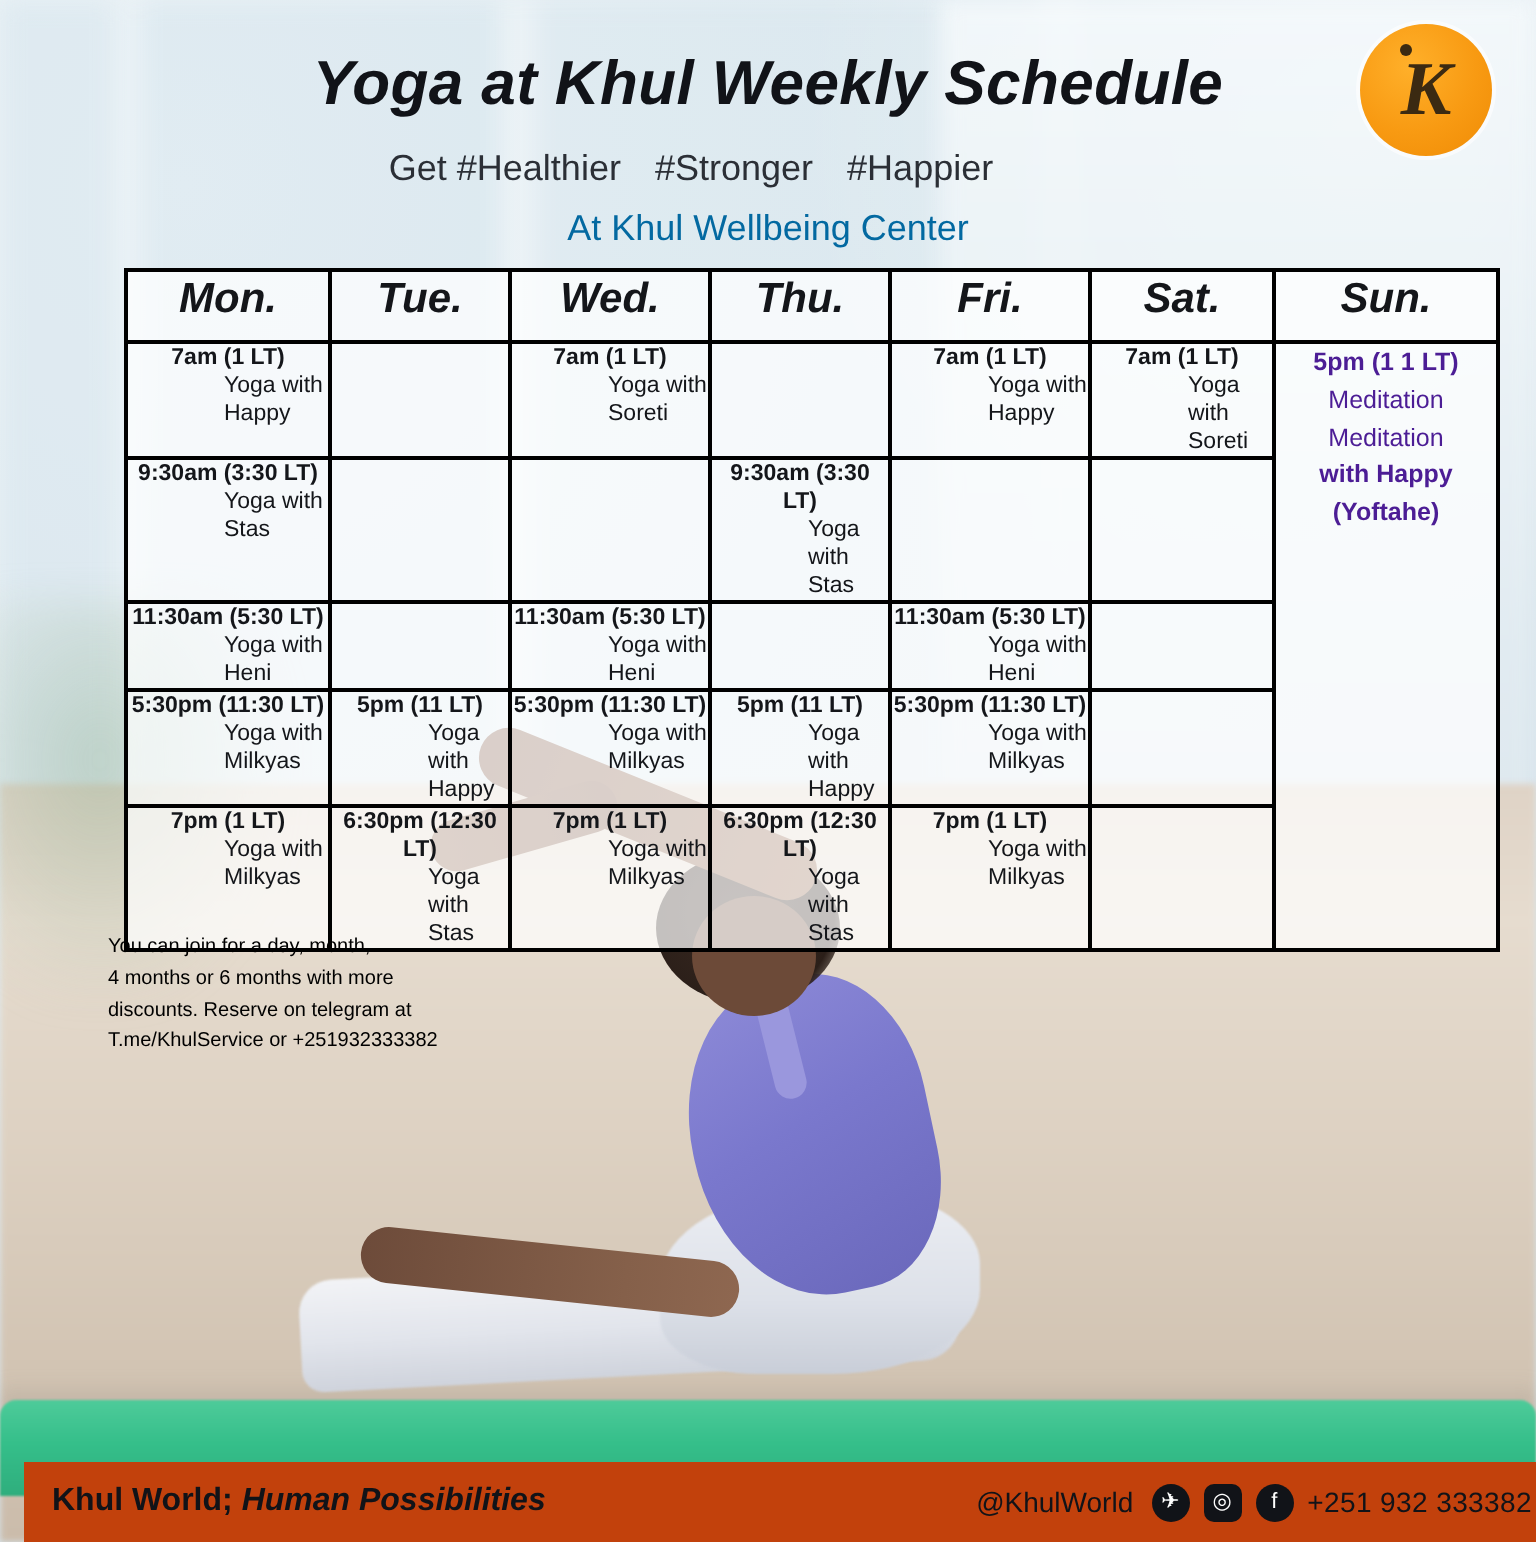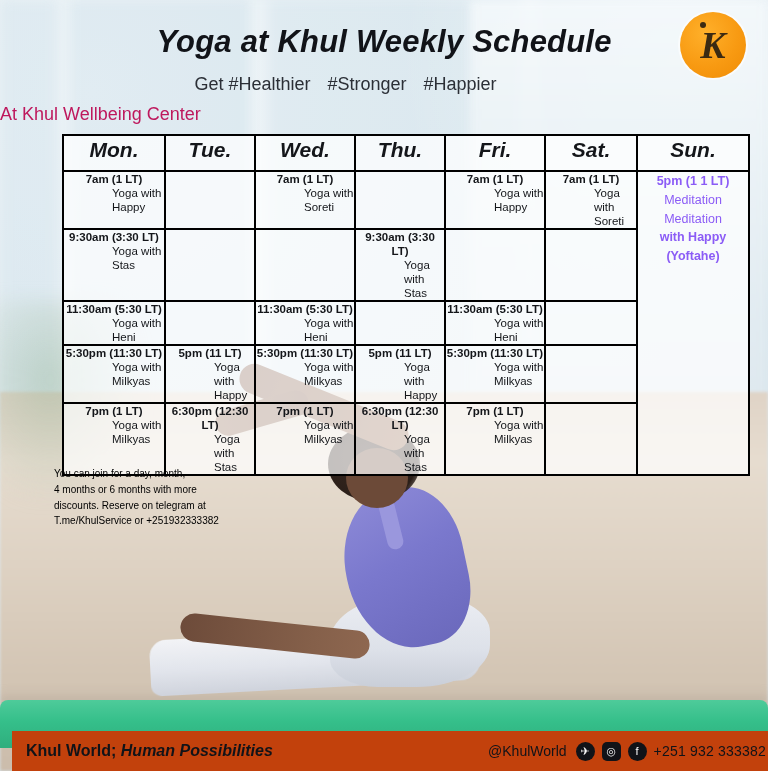"At Khul Wellbeing Center" .subtitle2 { color: #be185d -> #0369a1; text-align: none -> center }
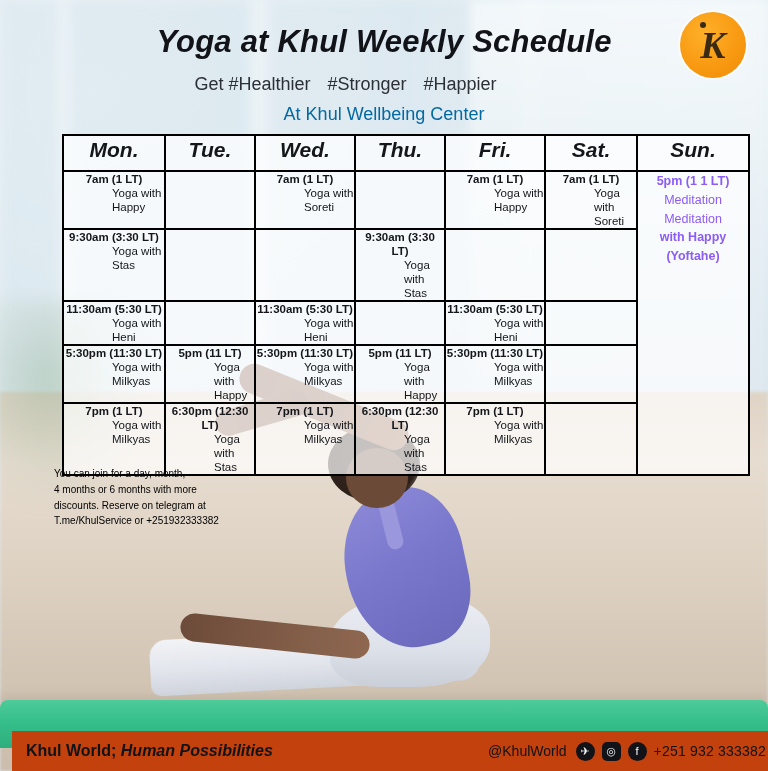"5pm (1 1 LT)" .sun-cell { color: #8b5cf6 -> #4c1d95 }
